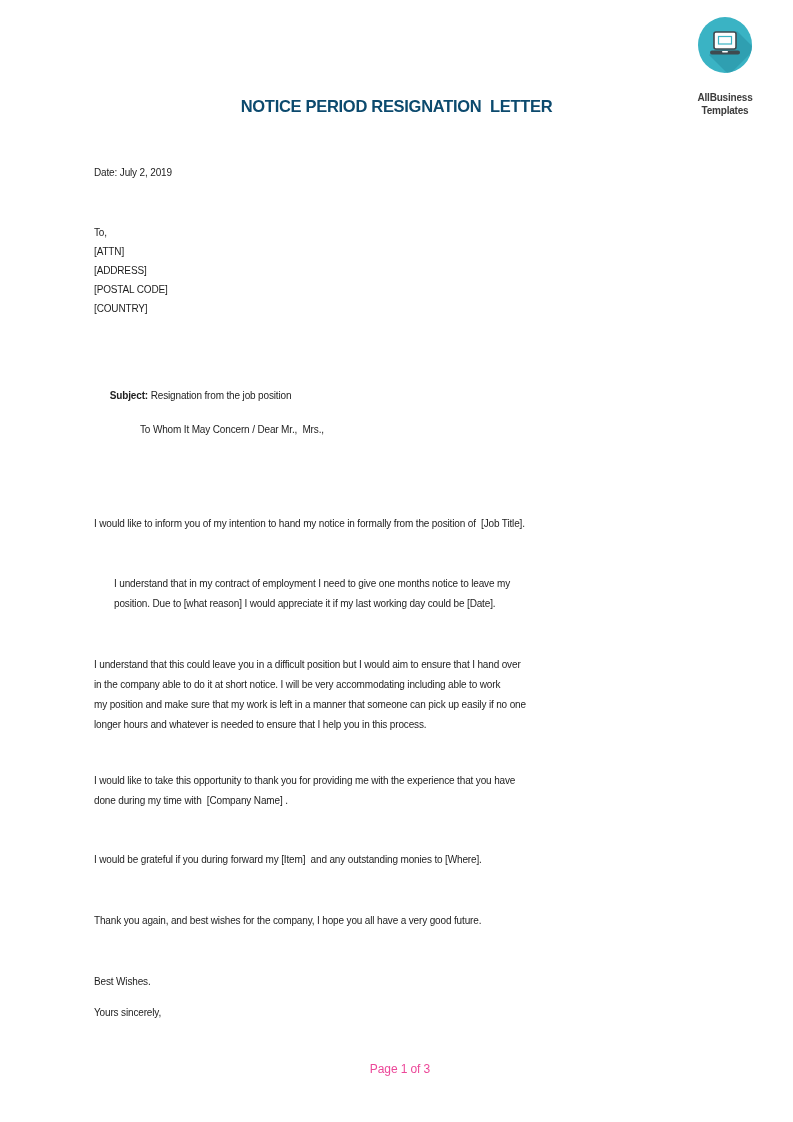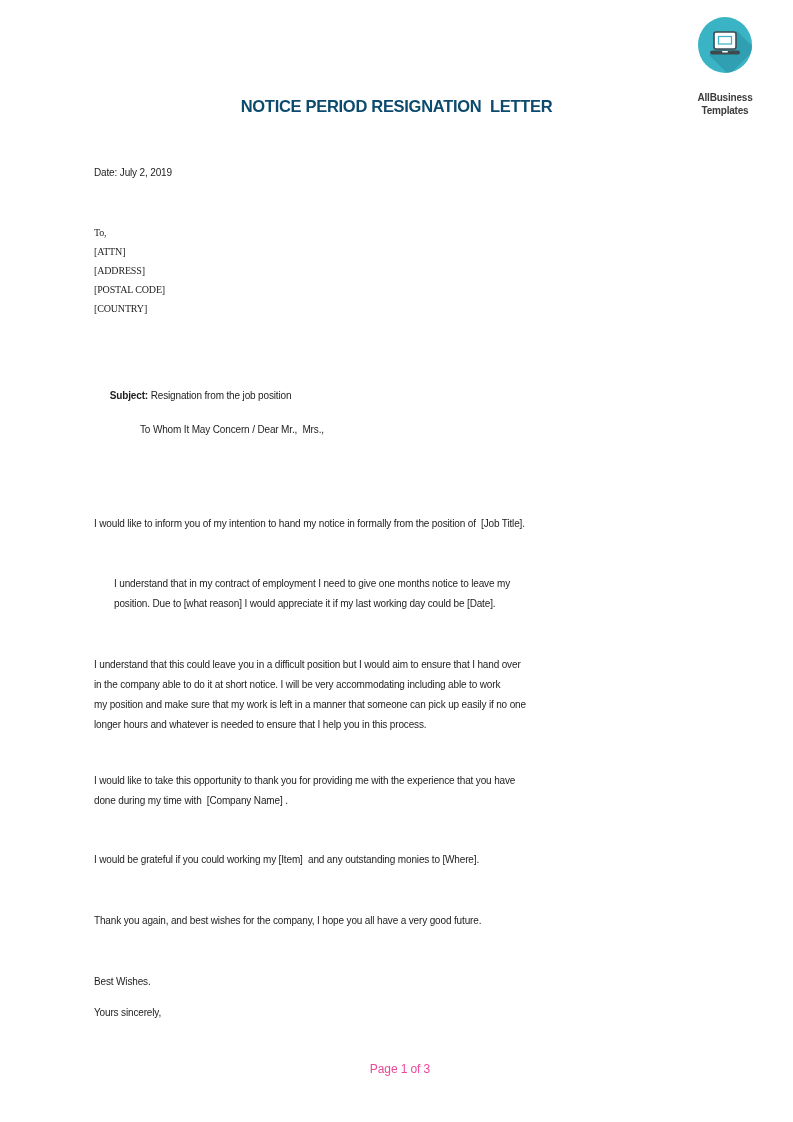"To," .recipient .line { font-family: Liberation Serif, serif -> none }
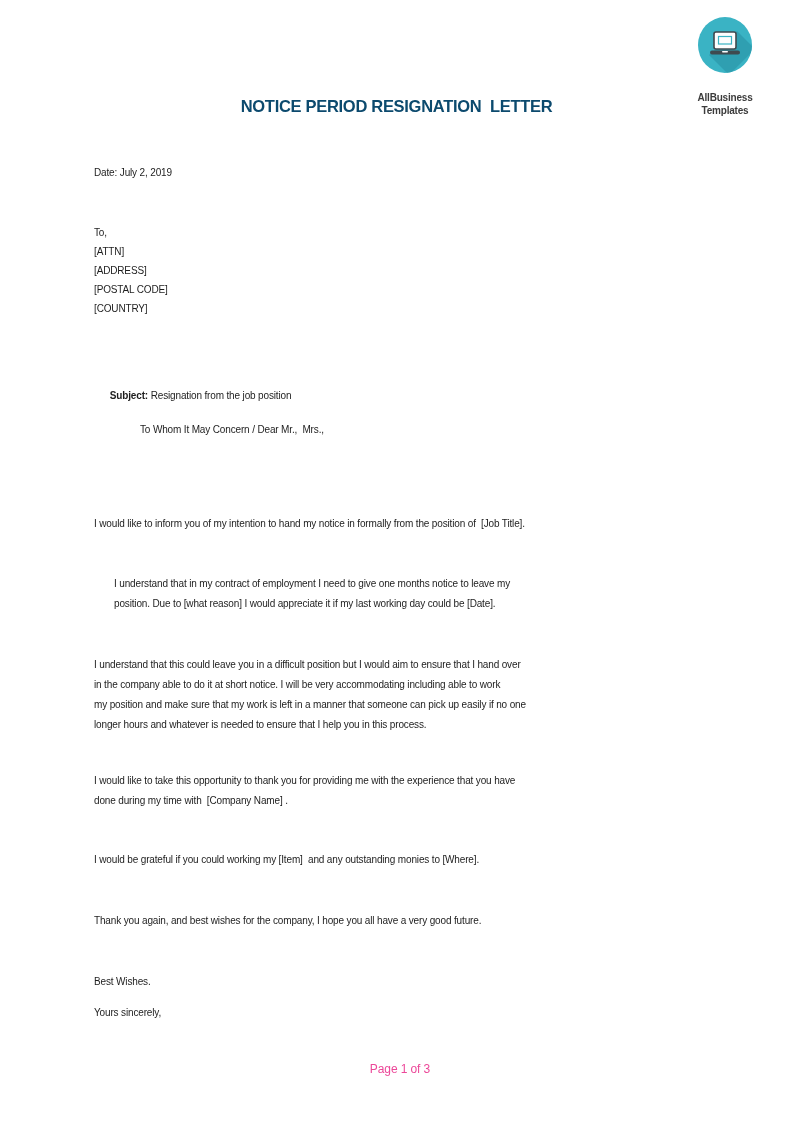"I would be grateful if" div.line { text: could working -> during forward }
